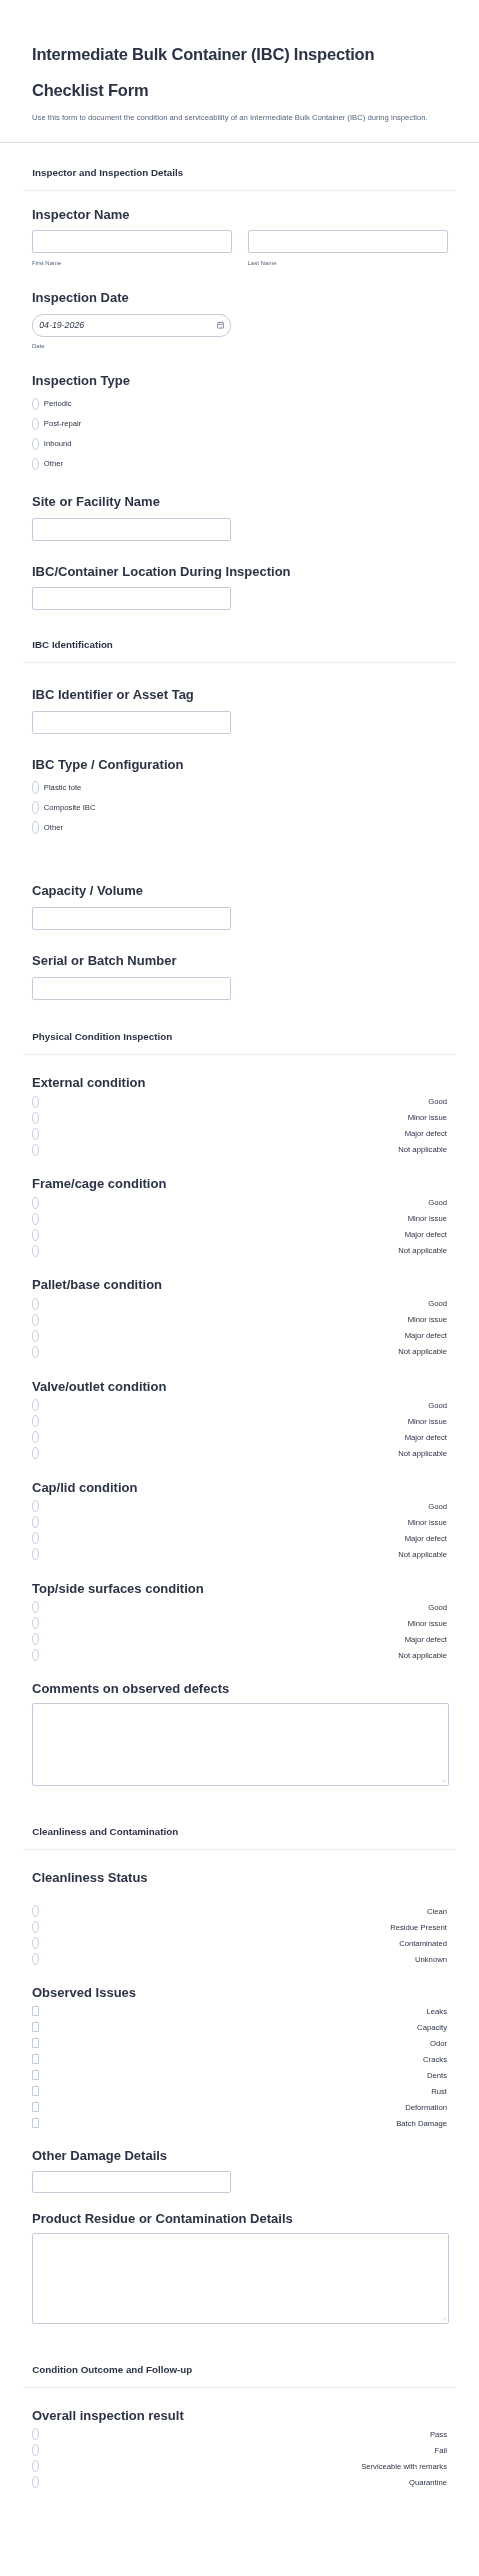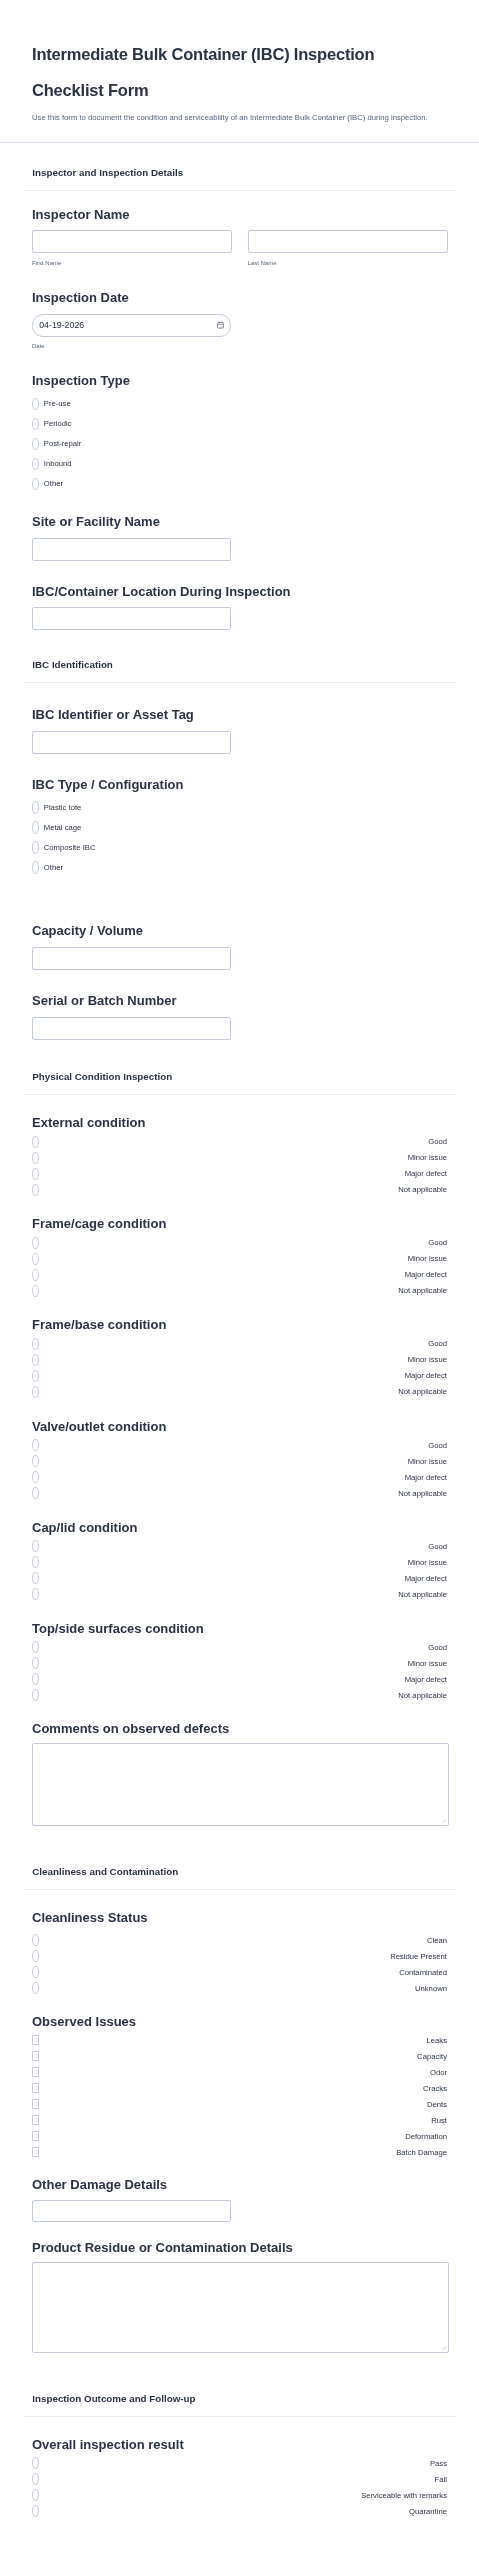"04-19-2026" .date-input { font-style: none -> italic }
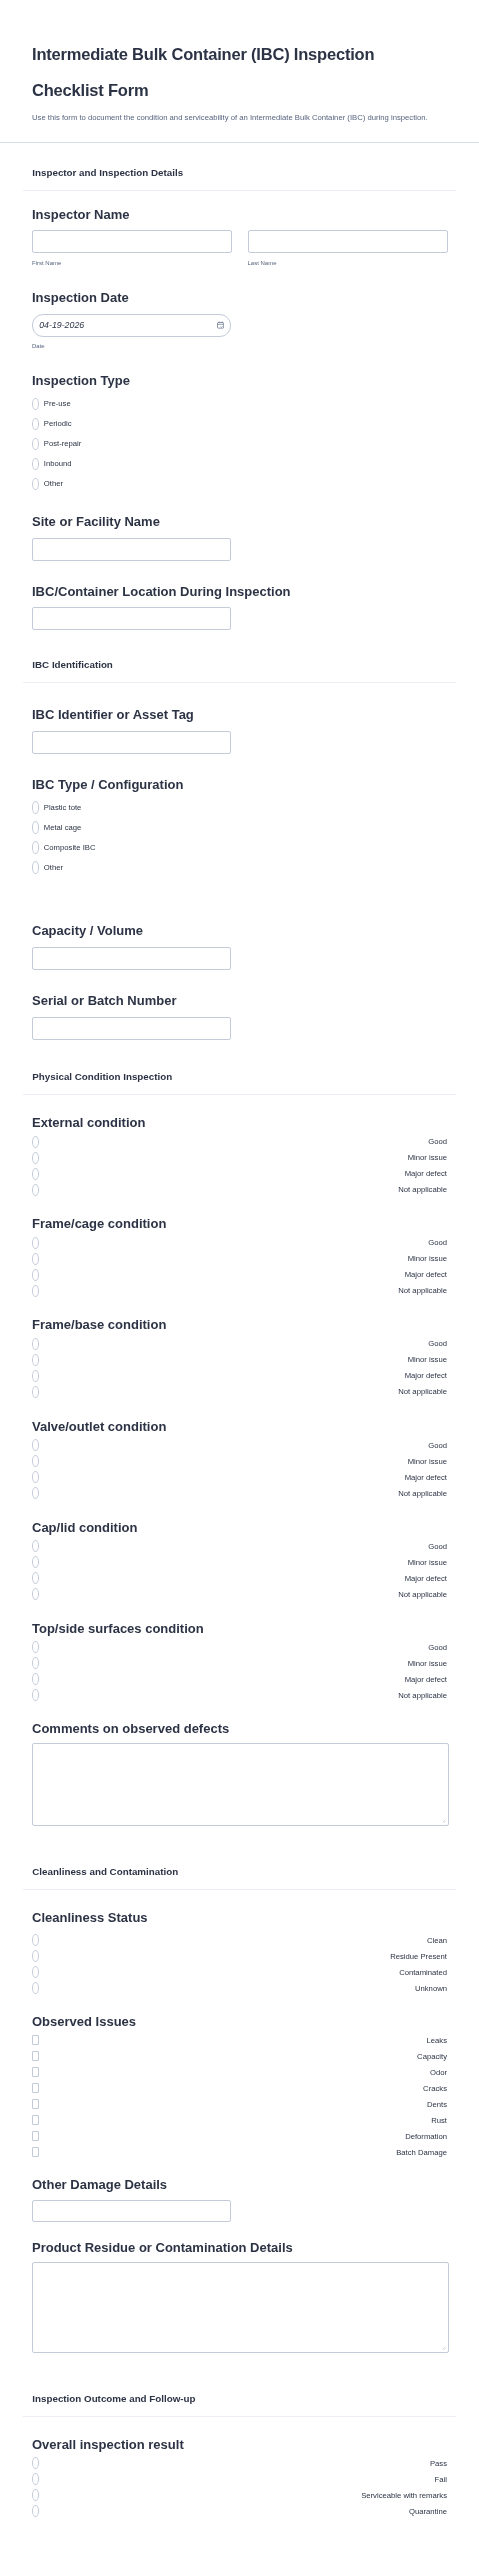"Pre-use" div.opt { html: <div> <span></span> <span>Pre-use</span> </div> -> none }
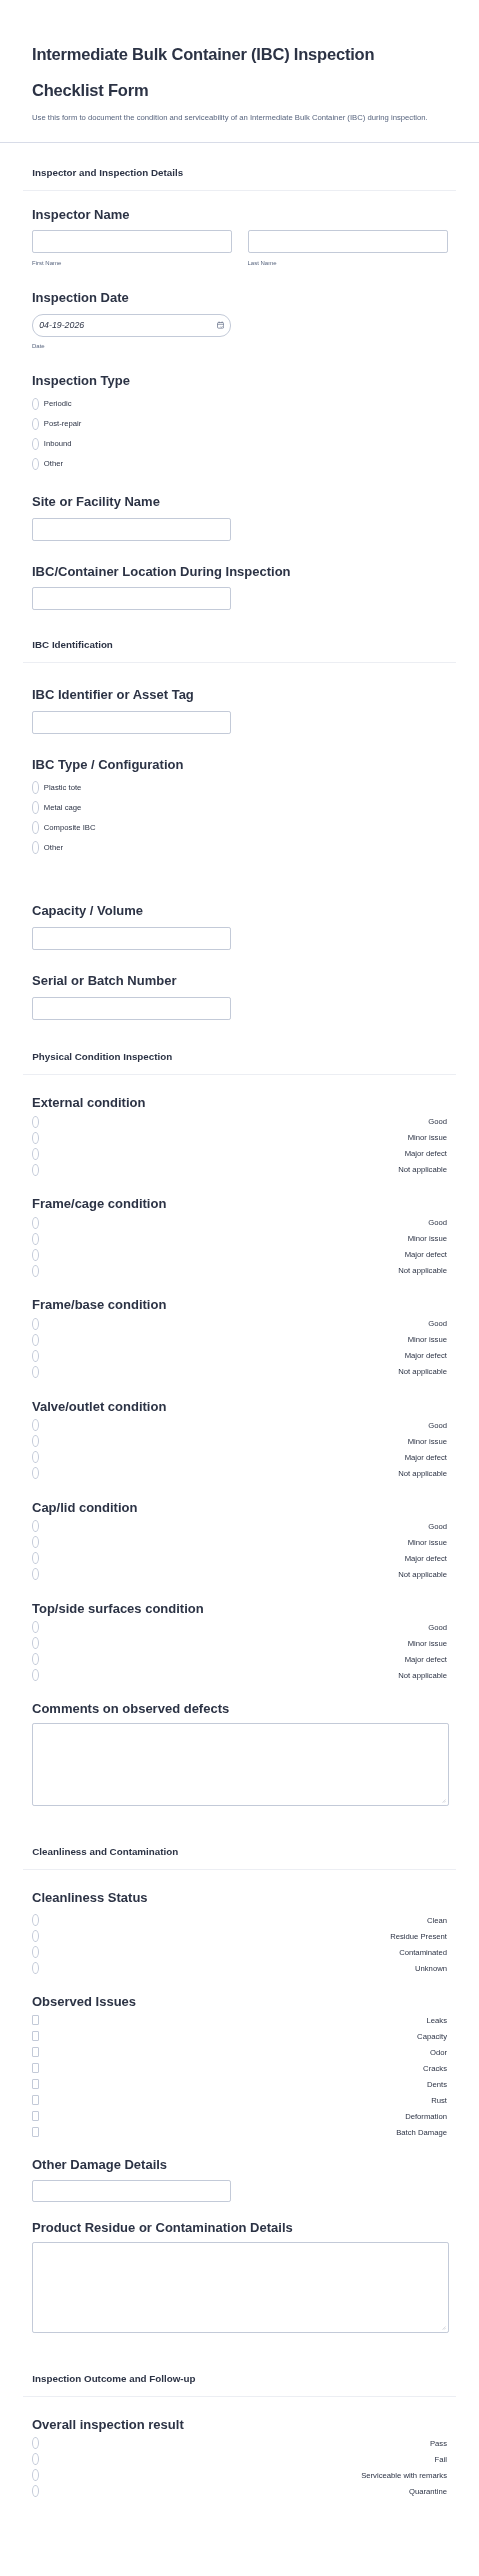"Metal cage" div.opt { html: <div> <span></span> <span>Metal cage</span> </div> -> none }
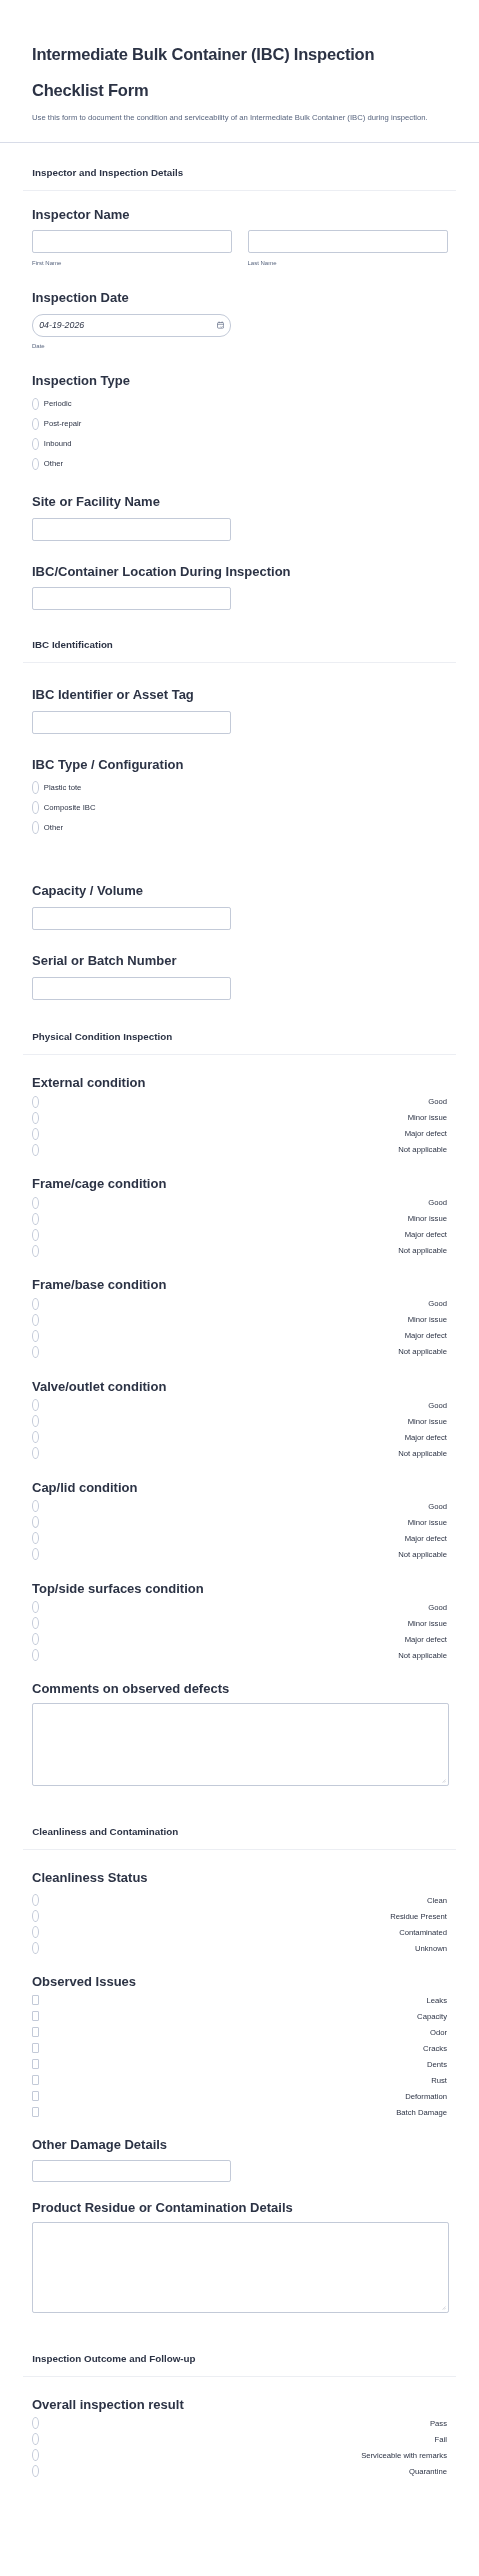"Frame/base condition" label.label { text: Frame/base -> Pallet/base }
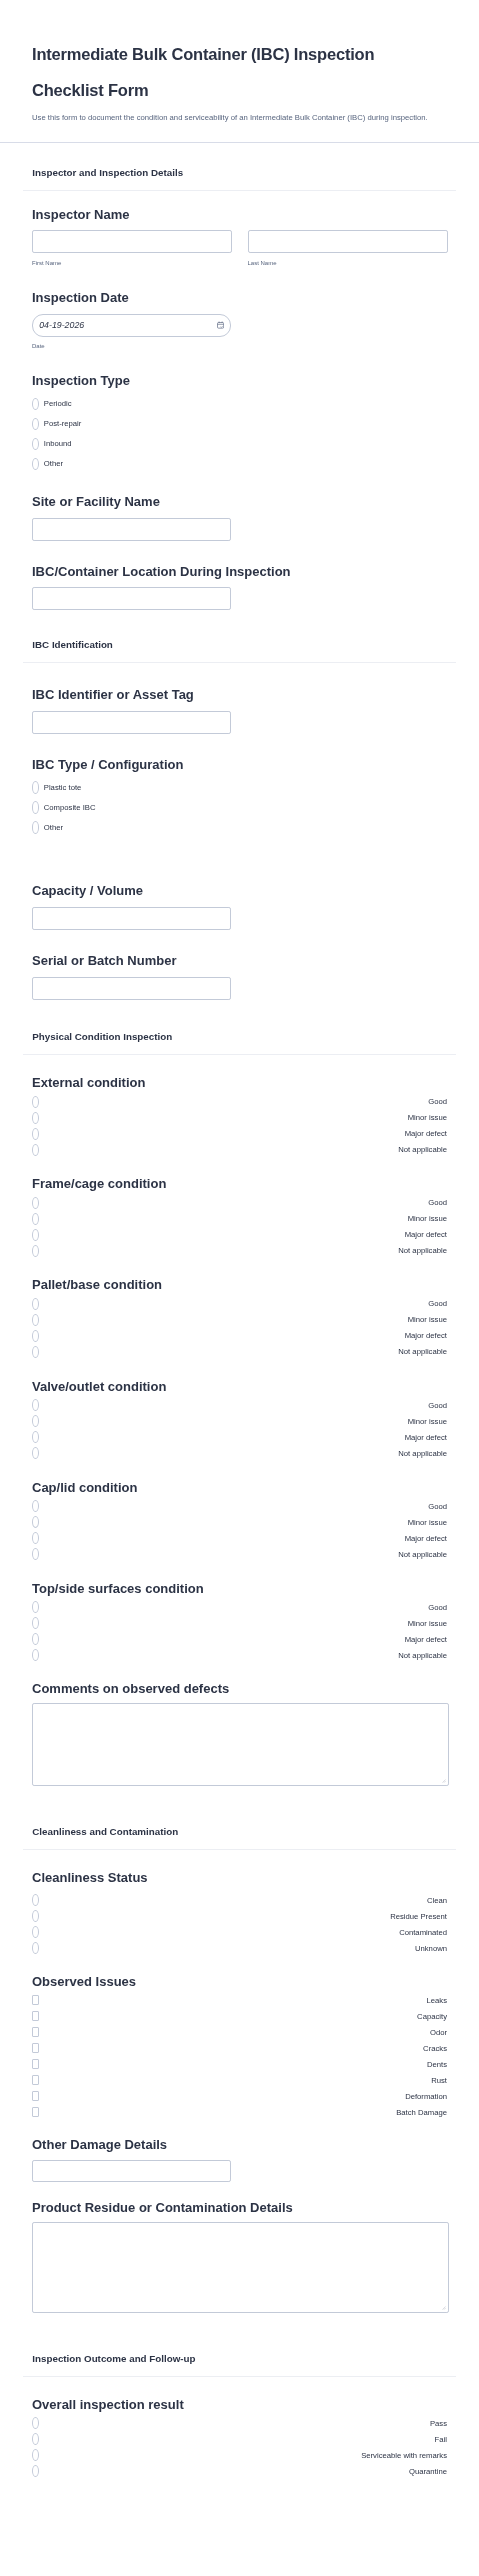"Clean" div.options { margin-top: 9px -> 20px }
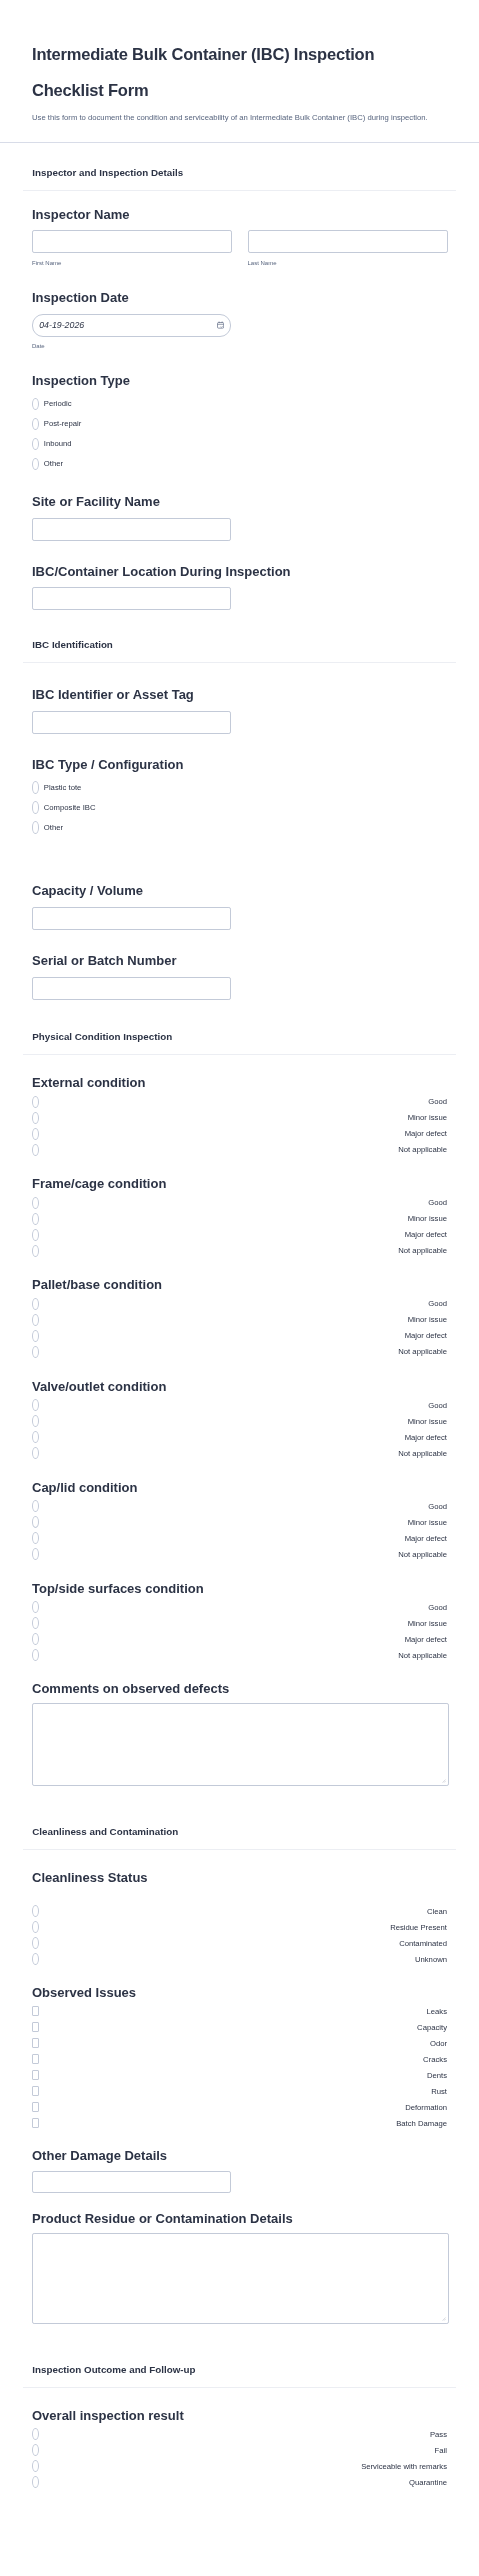"Inspection Outcome and Follow-up" h2 { text: Inspection -> Condition }
